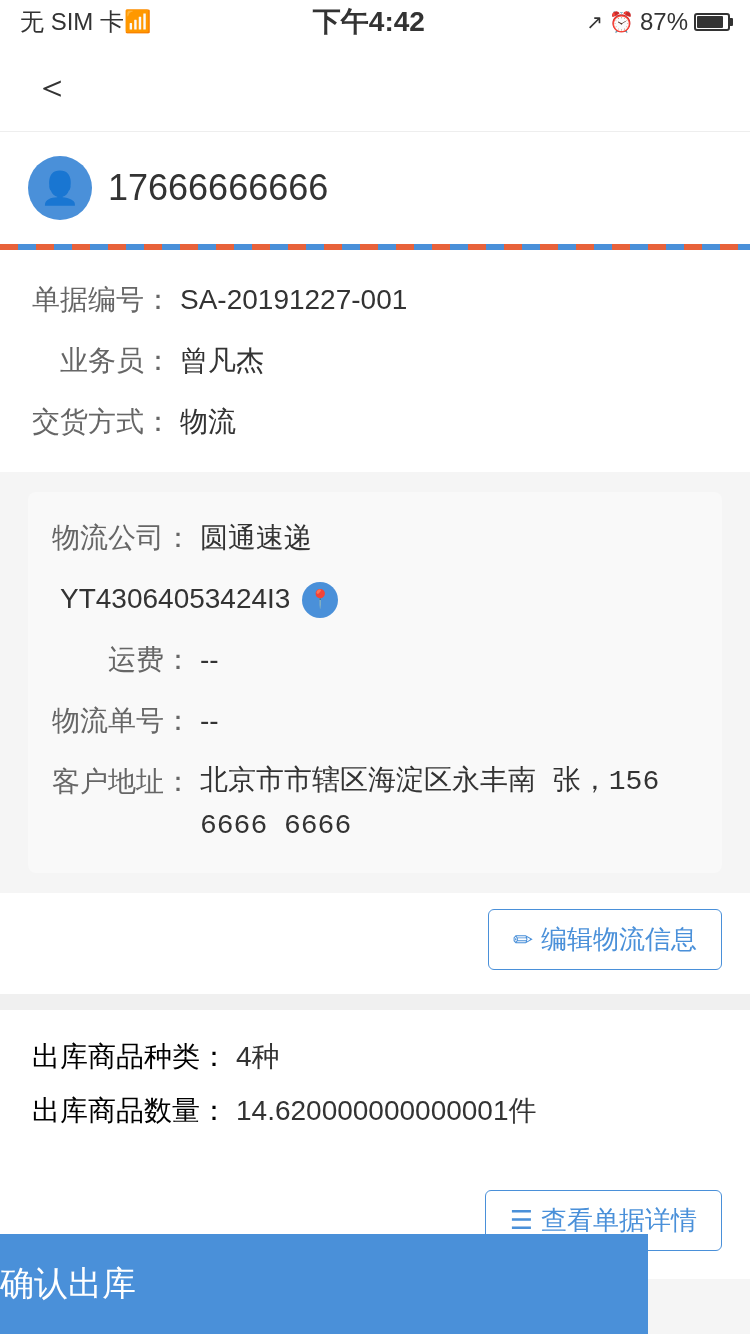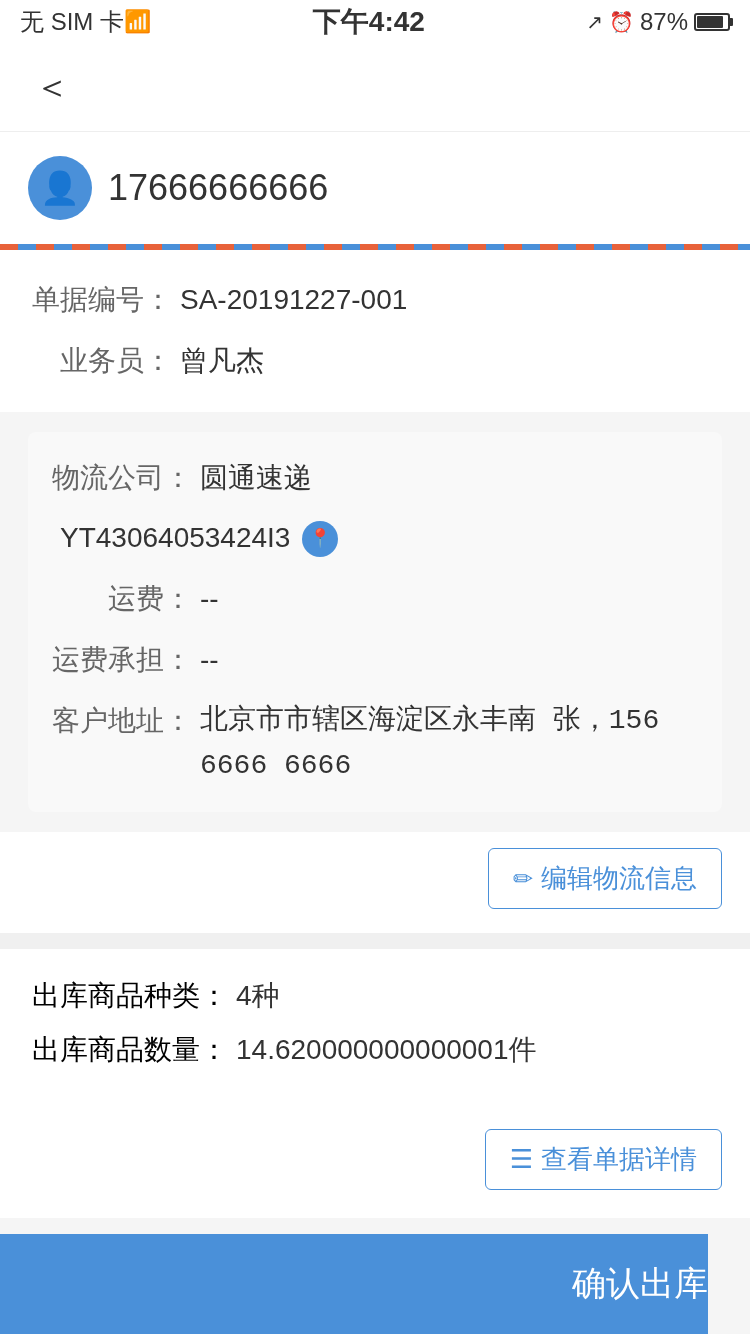"交货方式：" div.info-row { html: none -> <div> <span>交货方式：</span> <span>物流</span> </div> }
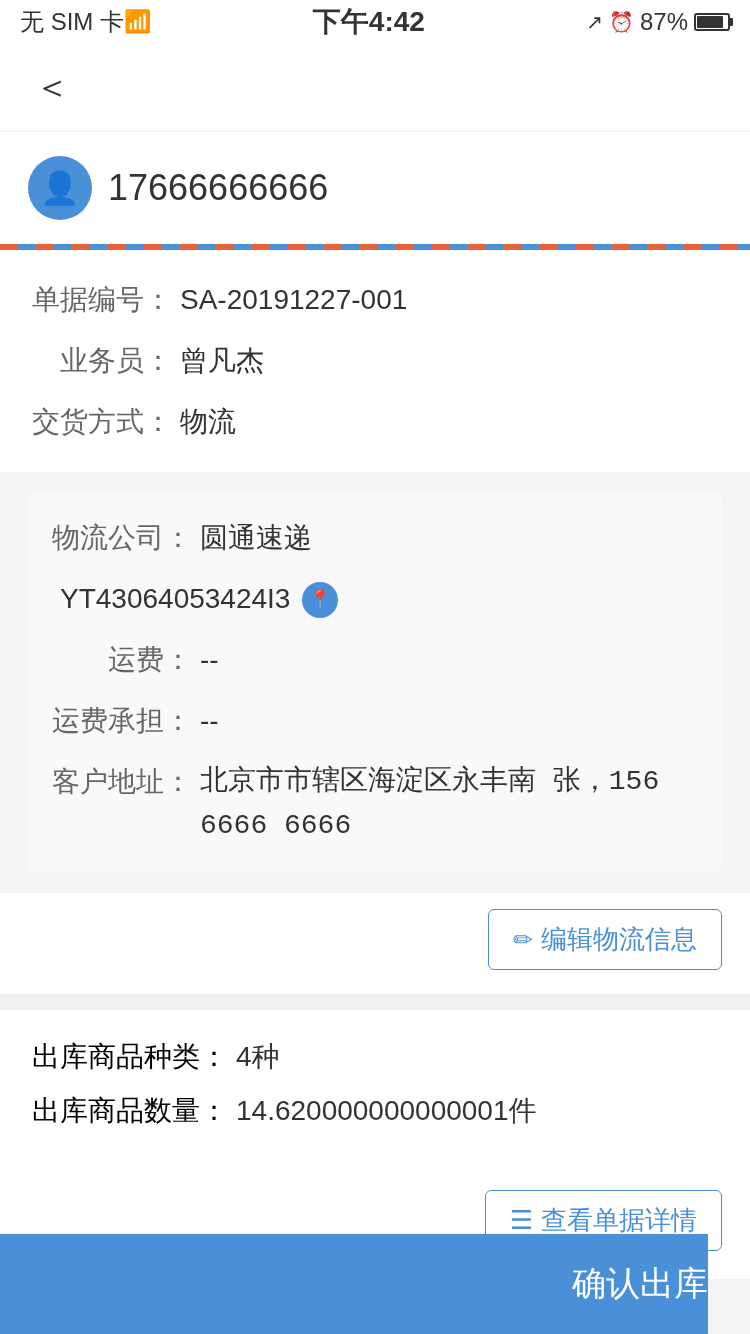"运费承担：" span.logistics-label { text: 运费承担 -> 物流单号 }
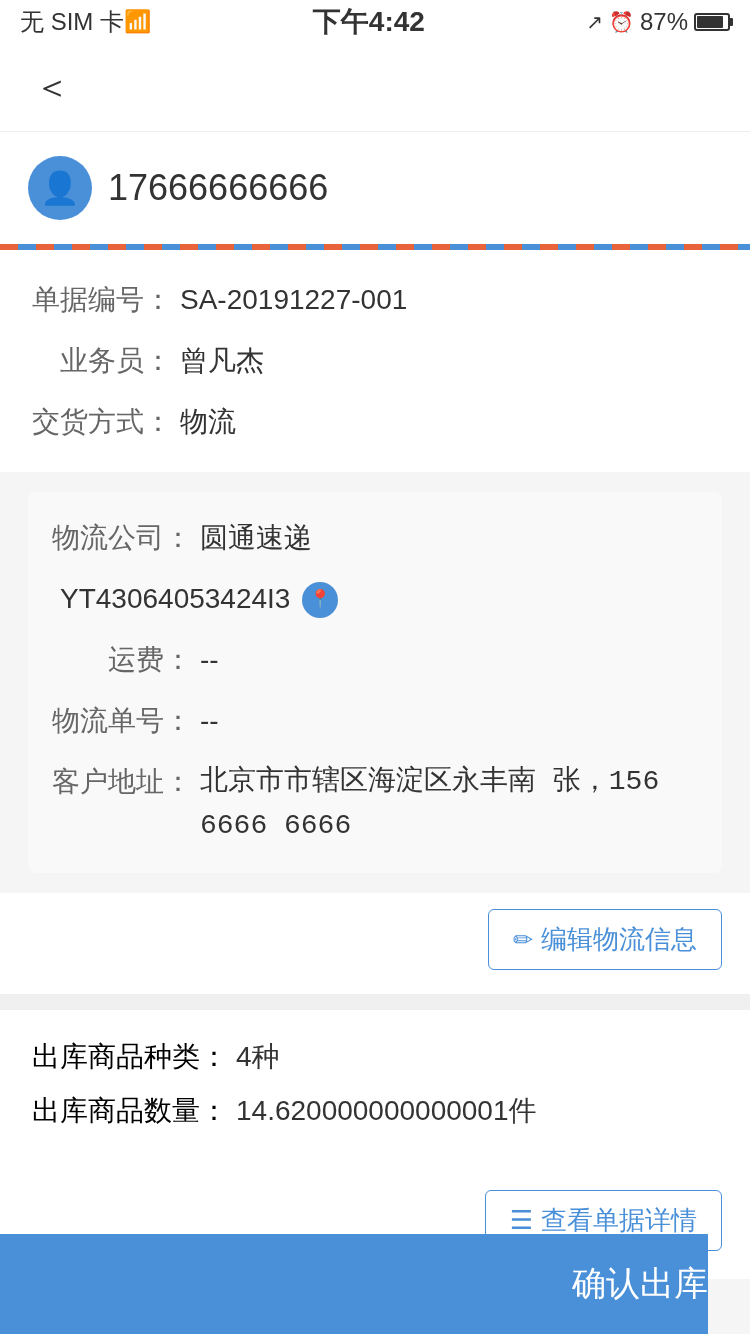"确认出库" .bottom-btn-area { justify-content: flex-end -> flex-start; width: 708px -> 648px }
